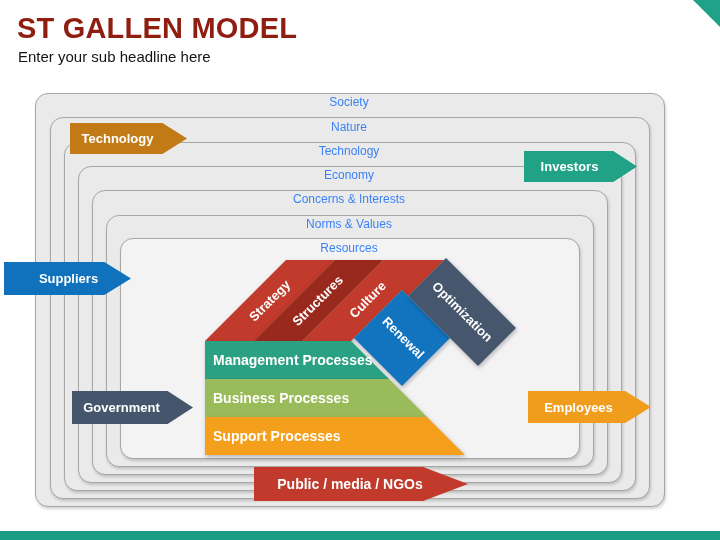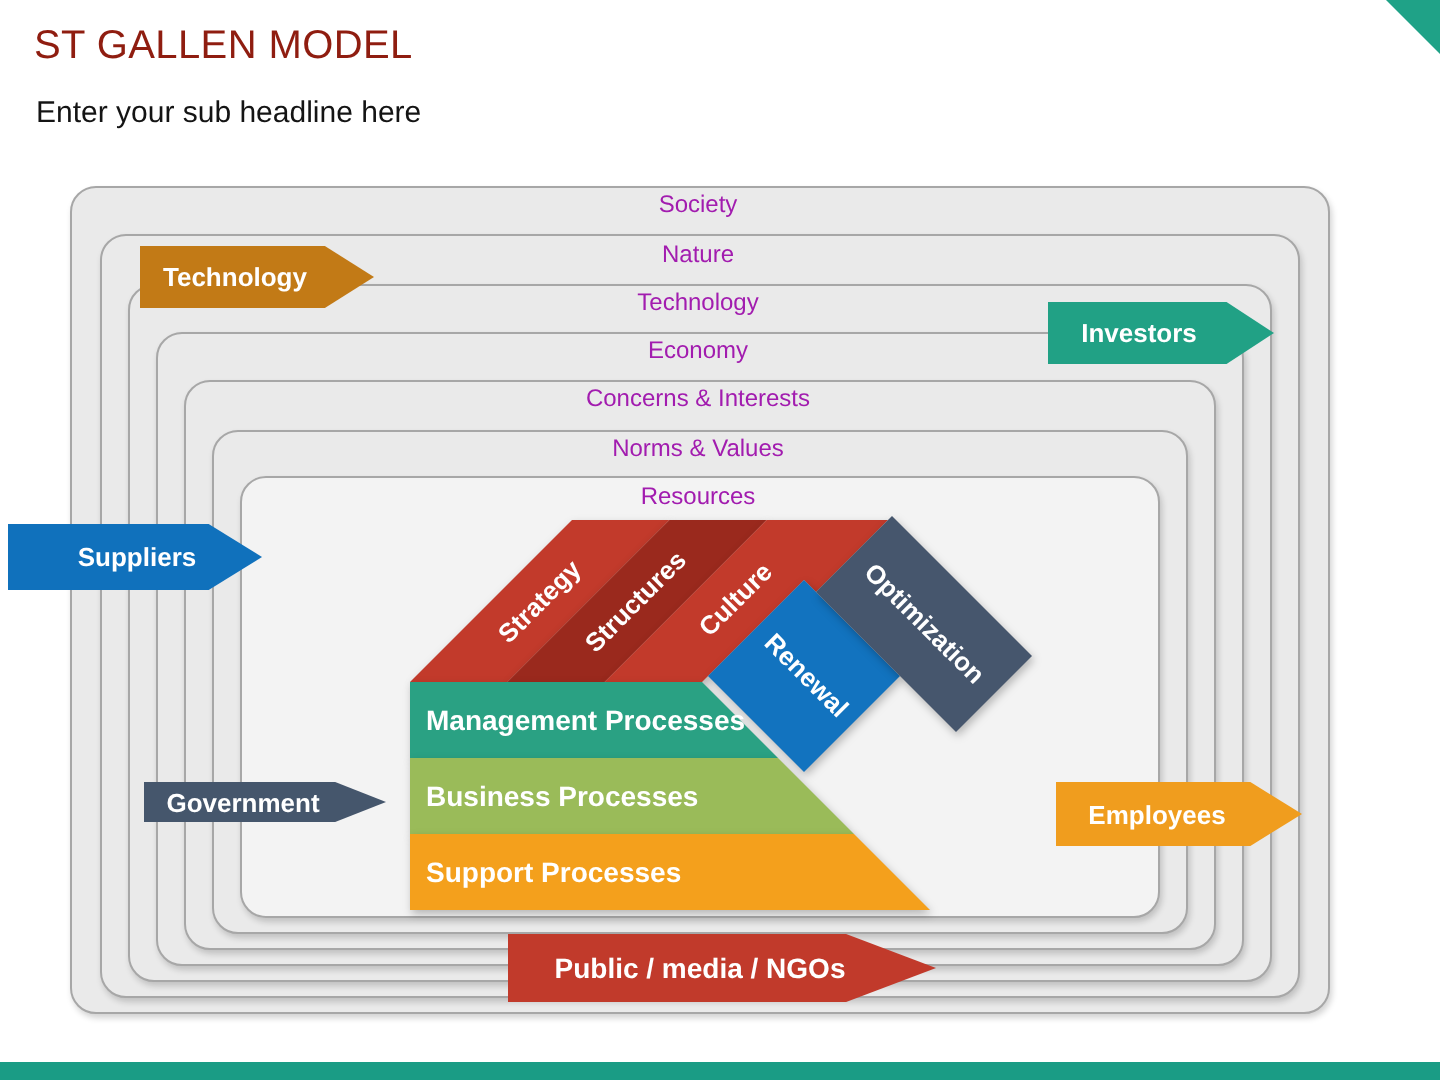"ST GALLEN MODEL" .title { font-size: 20px -> 29px; font-weight: normal -> bold }
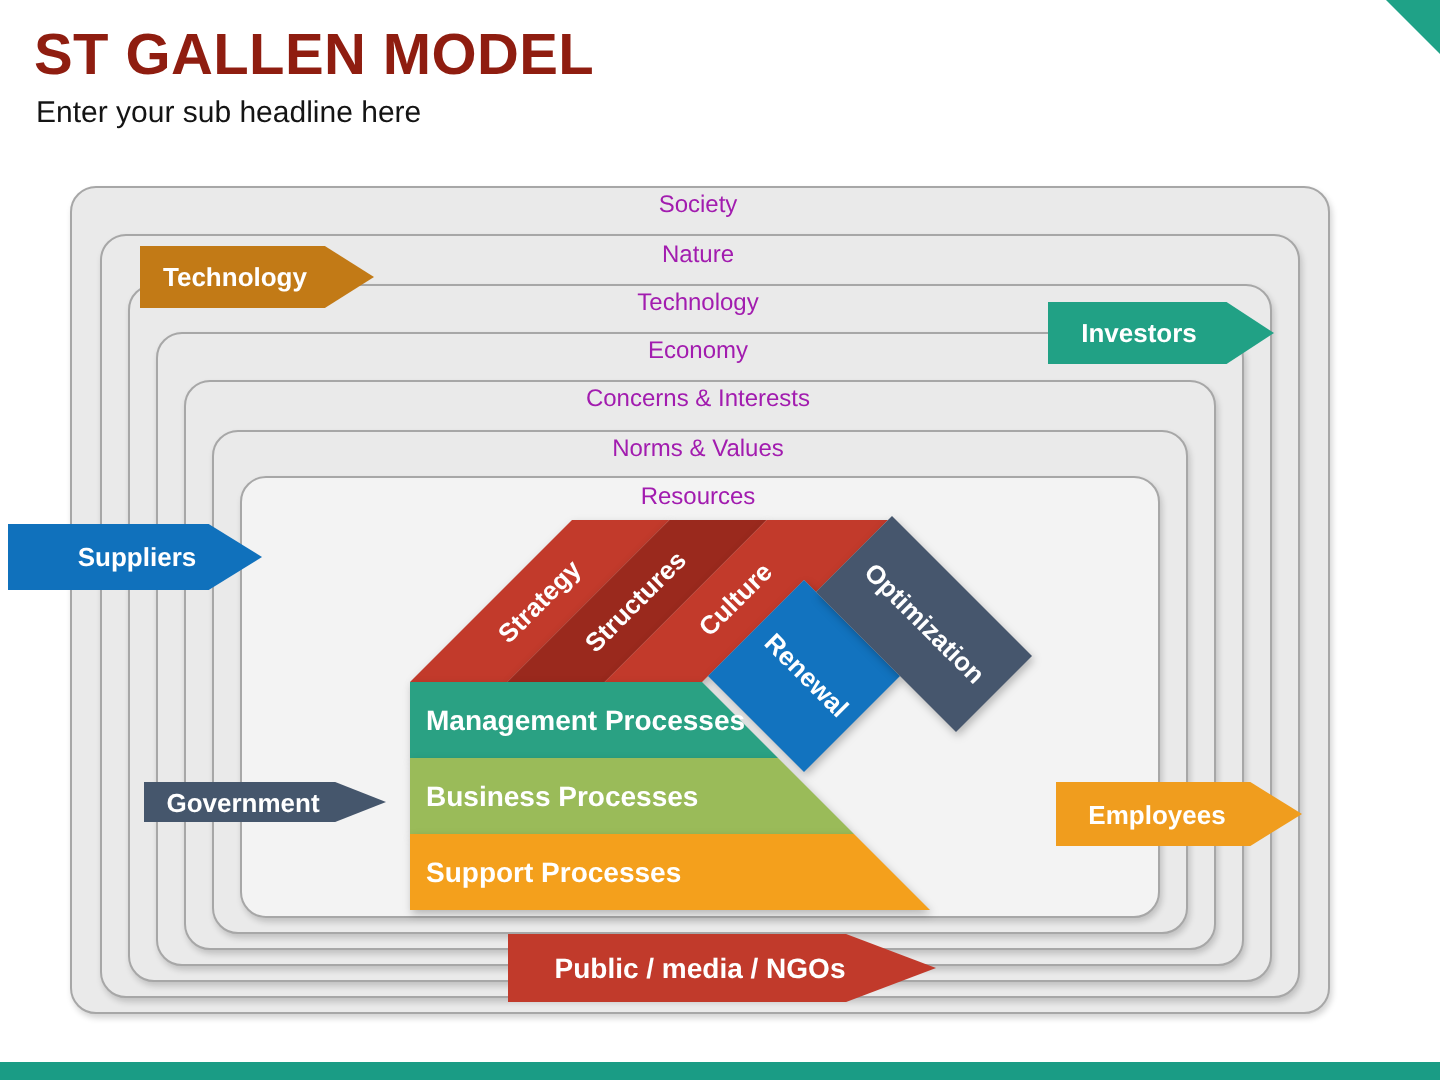"Society" .layer-label { color: #a21caf -> #3b82f6 }
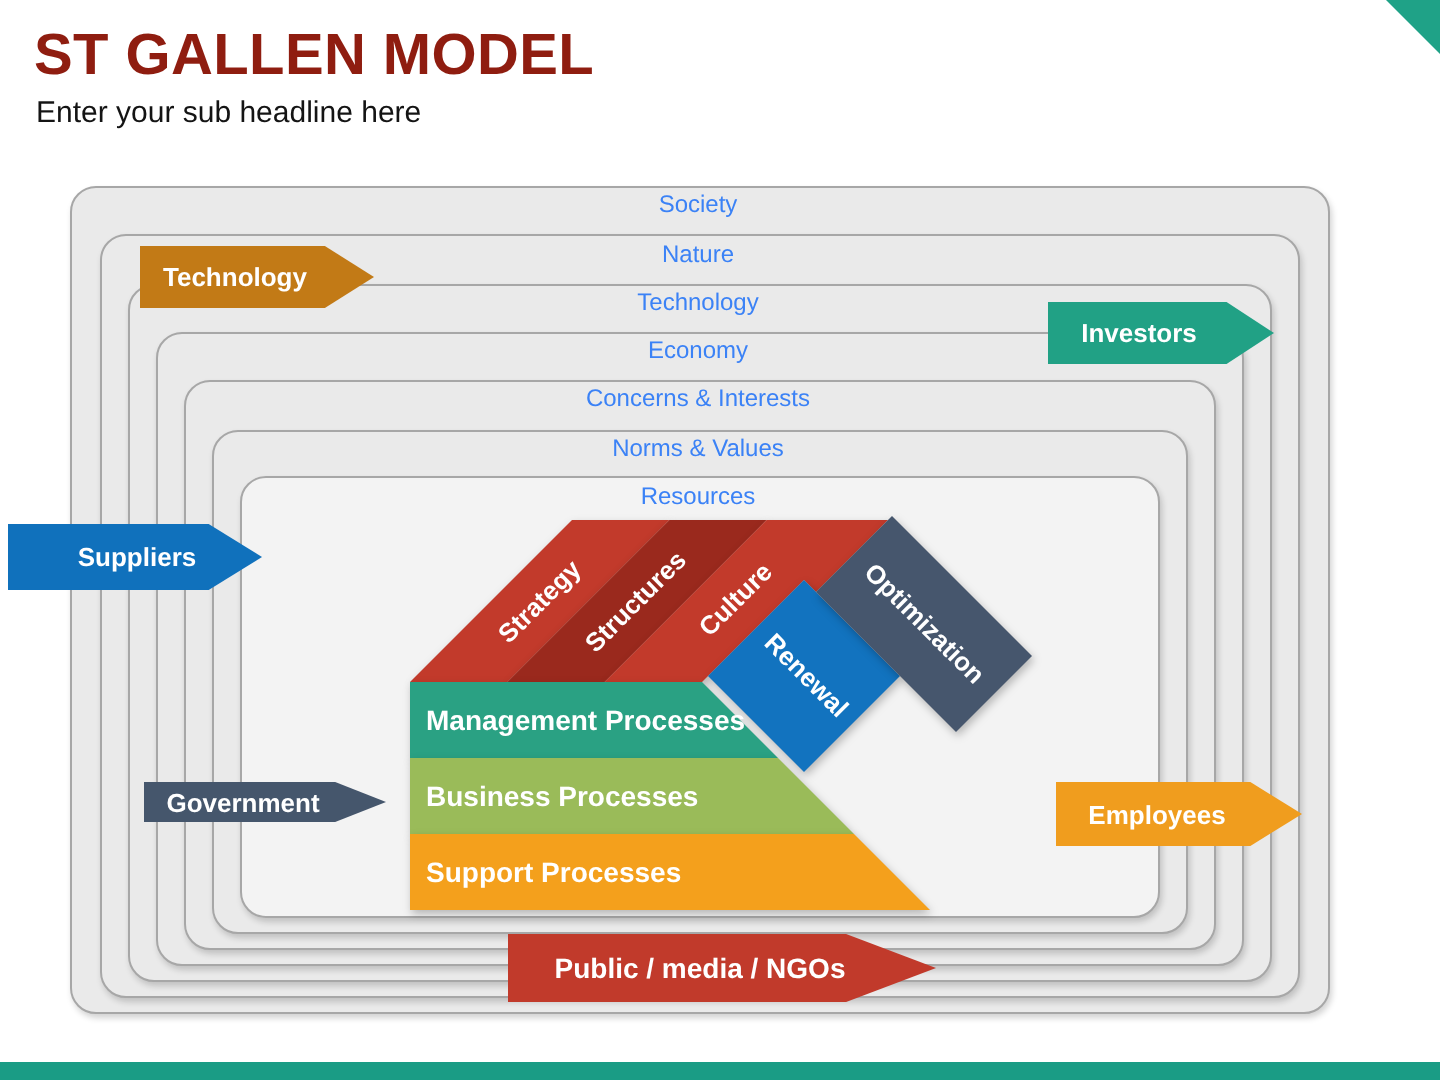"Government" .a-government { height: 20px -> 33px }
